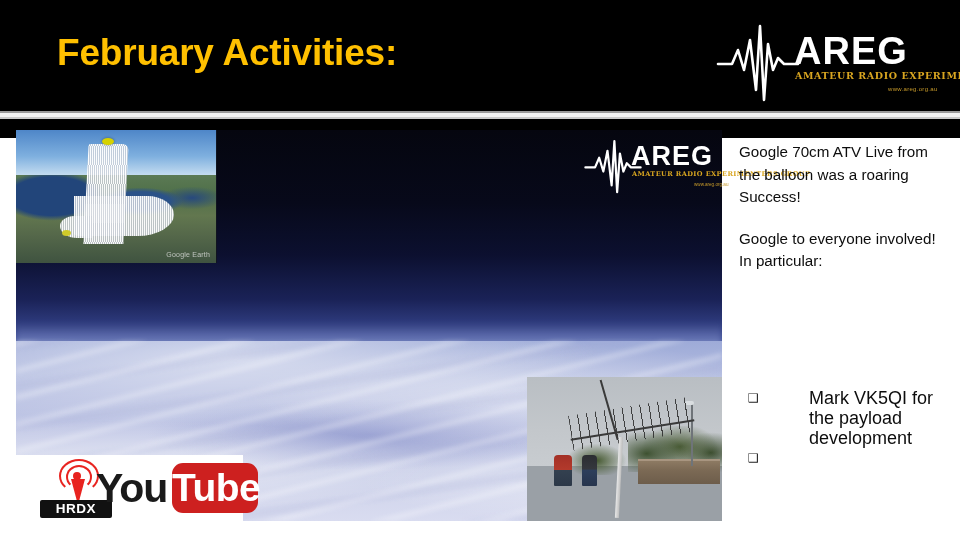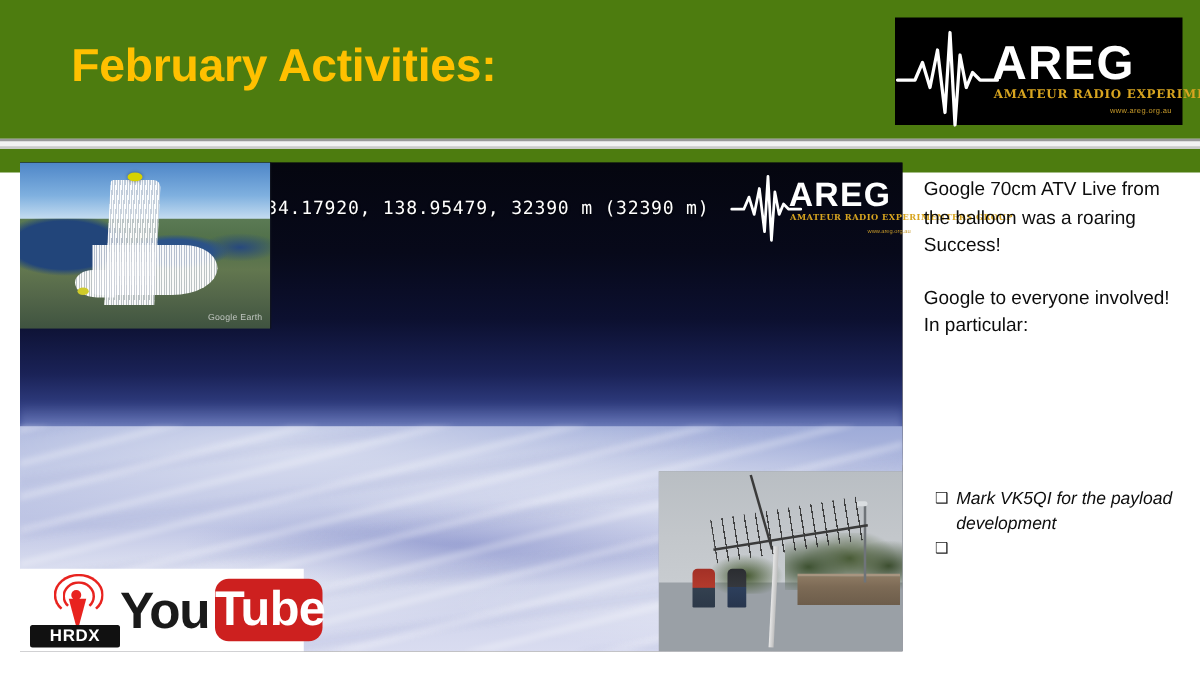"February Activities:" .header { background: #4d7c0f -> #000000 }
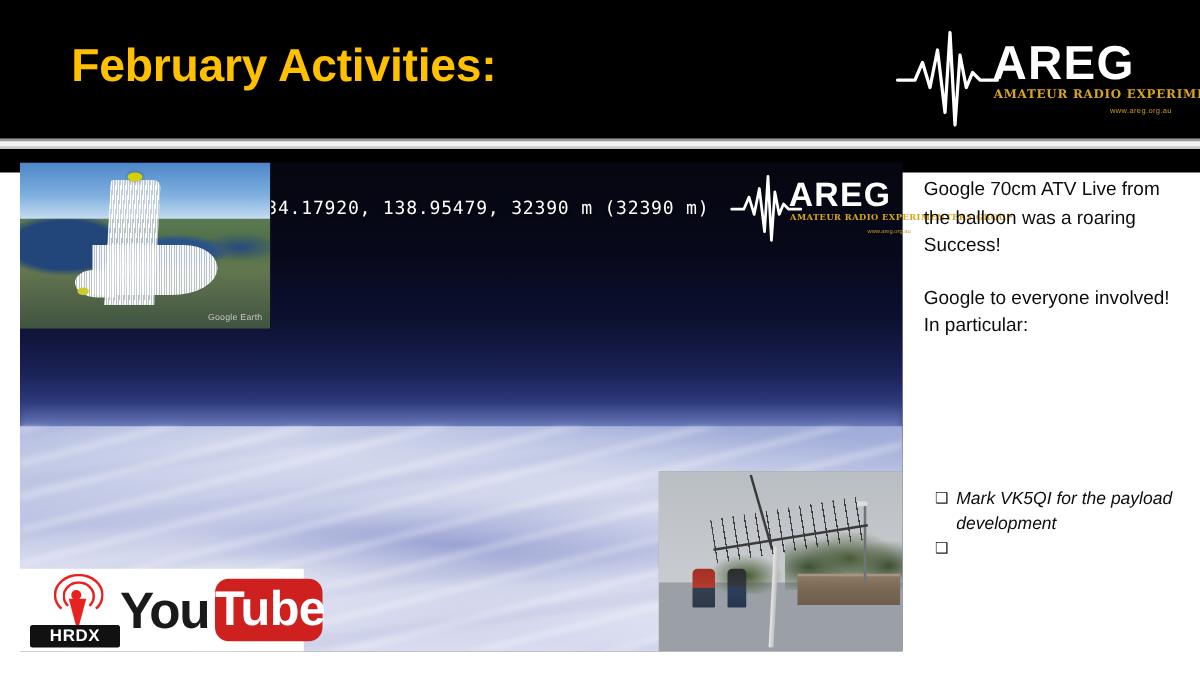"34.17920, 138.95479, 32390 m (32390" div.telemetry { html: <div>34.17920, 138.95479, 32390 m (32390 m)</div> -> none }
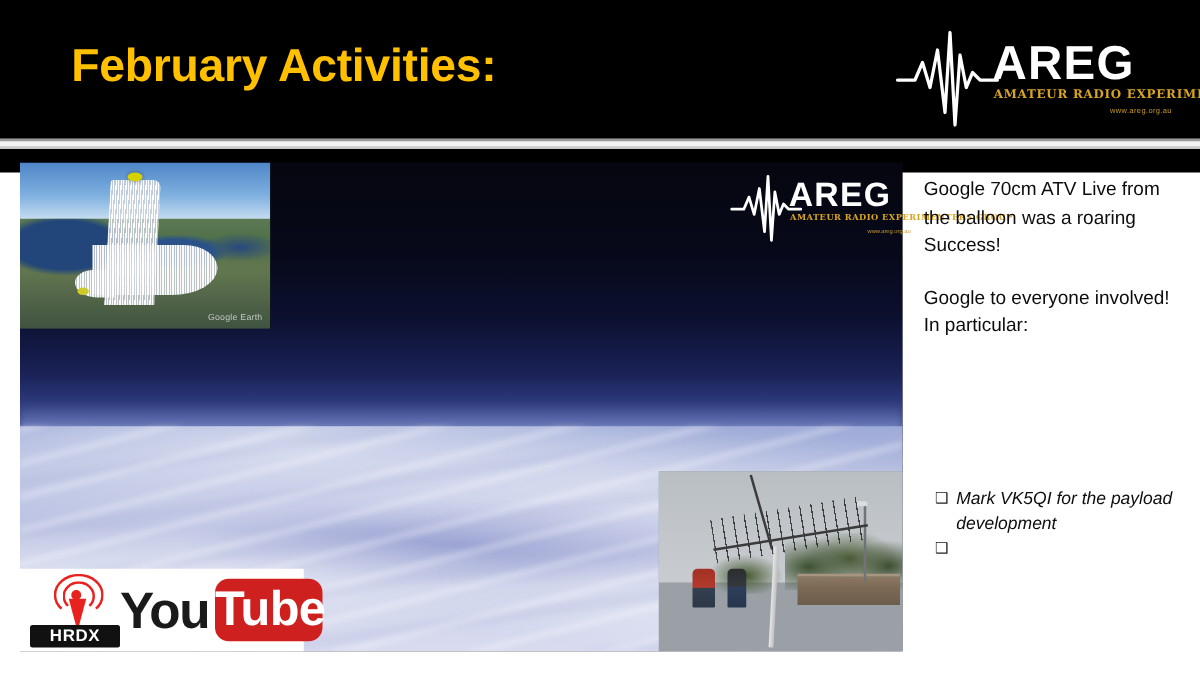"Mark VK5QI for the payload" .bullet-text { font-size: 14px -> 18px; font-style: italic -> none; margin-left: none -> 44px }
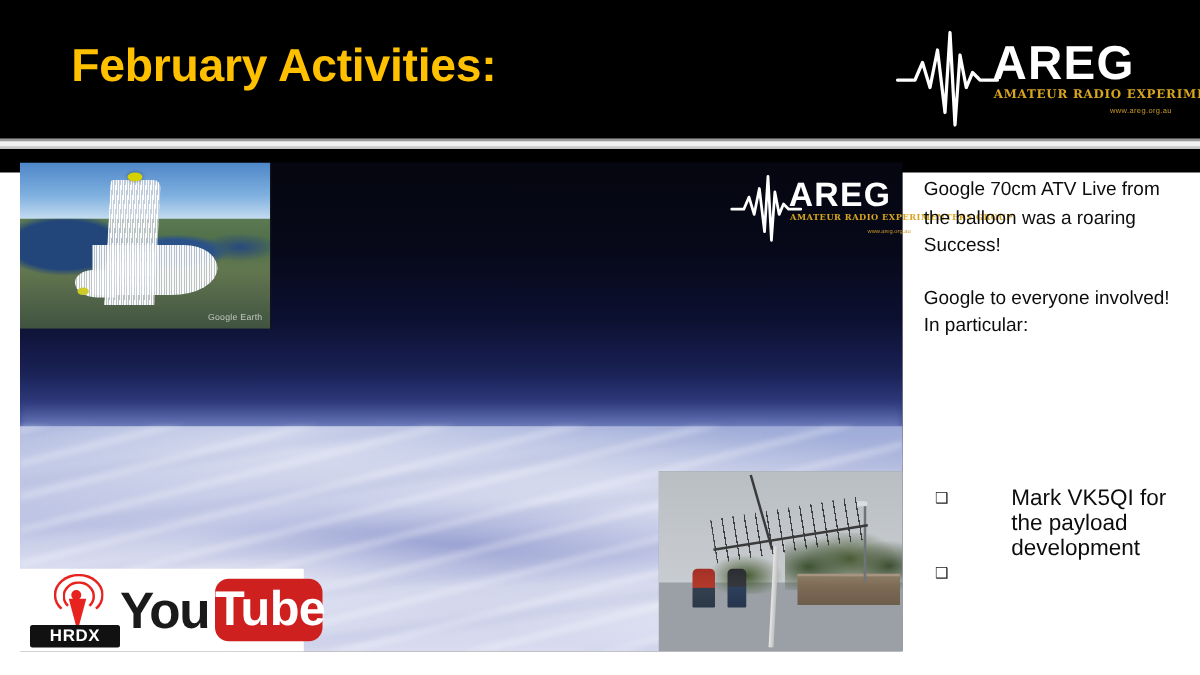"HRDX" .hrdx { left: 8px -> 24px }
